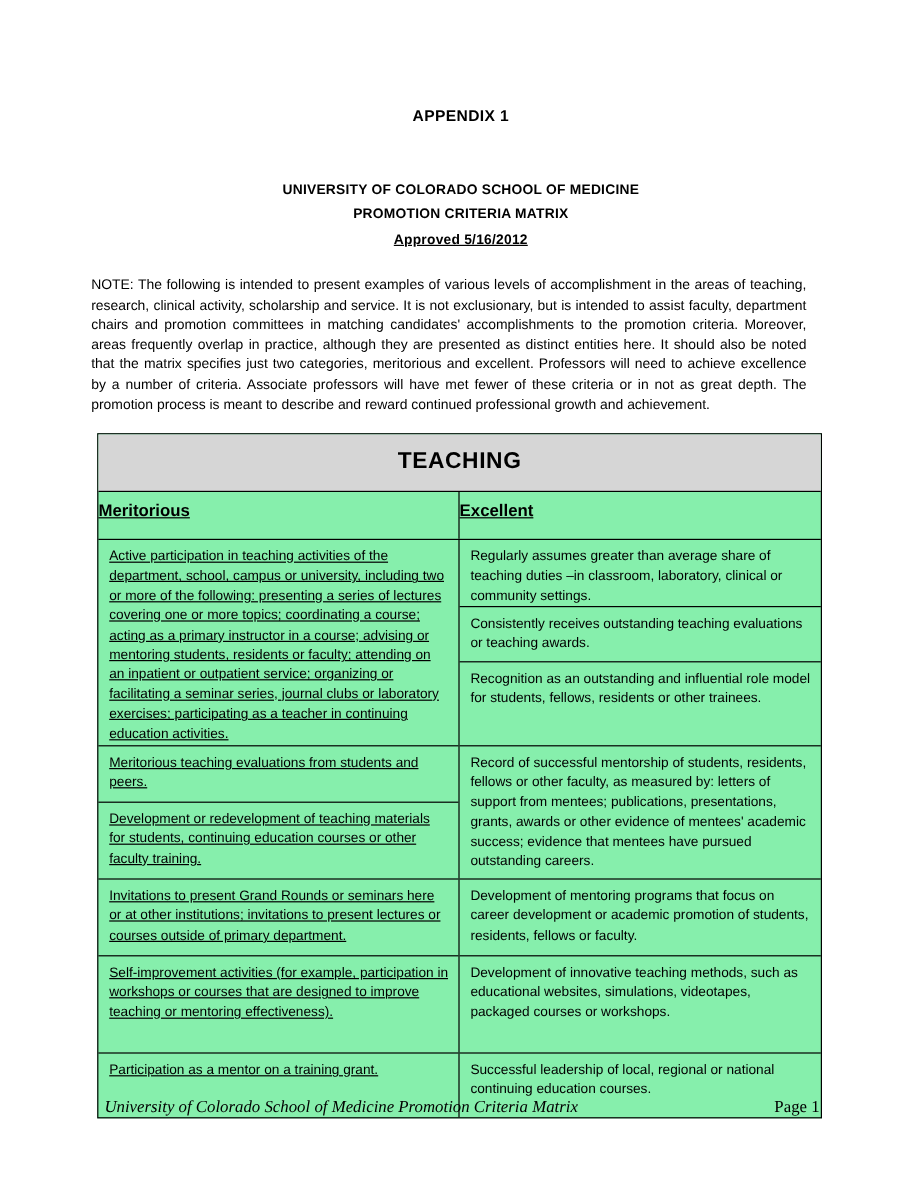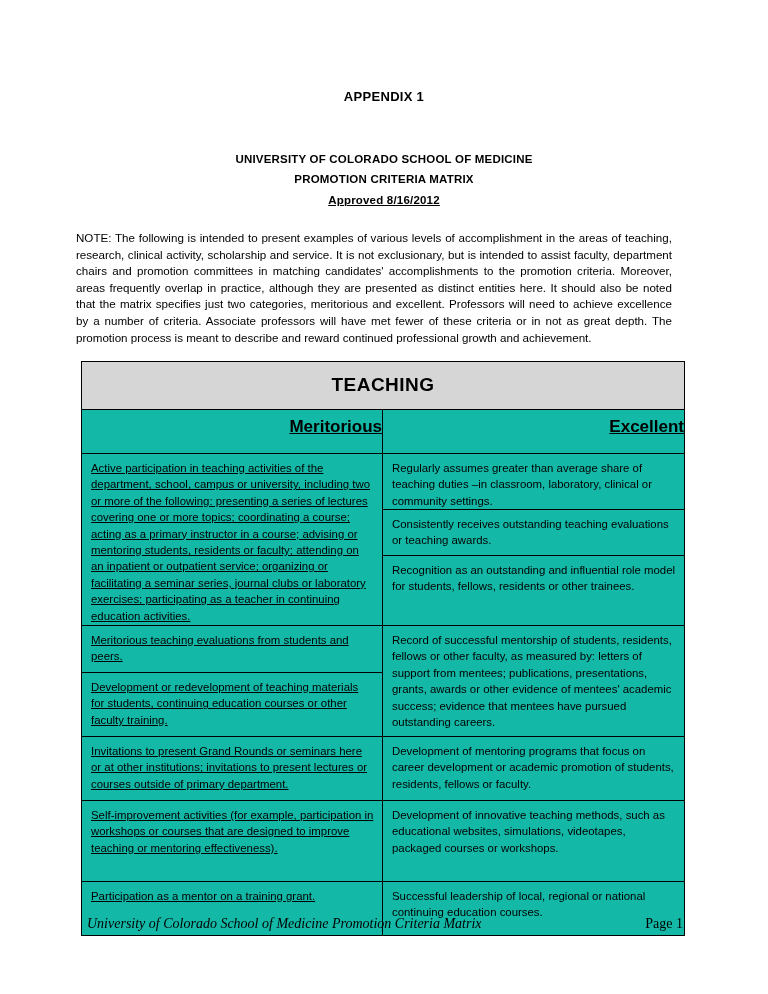"Approved 8/16/2012" span { text: 8/16/2012 -> 5/16/2012 }
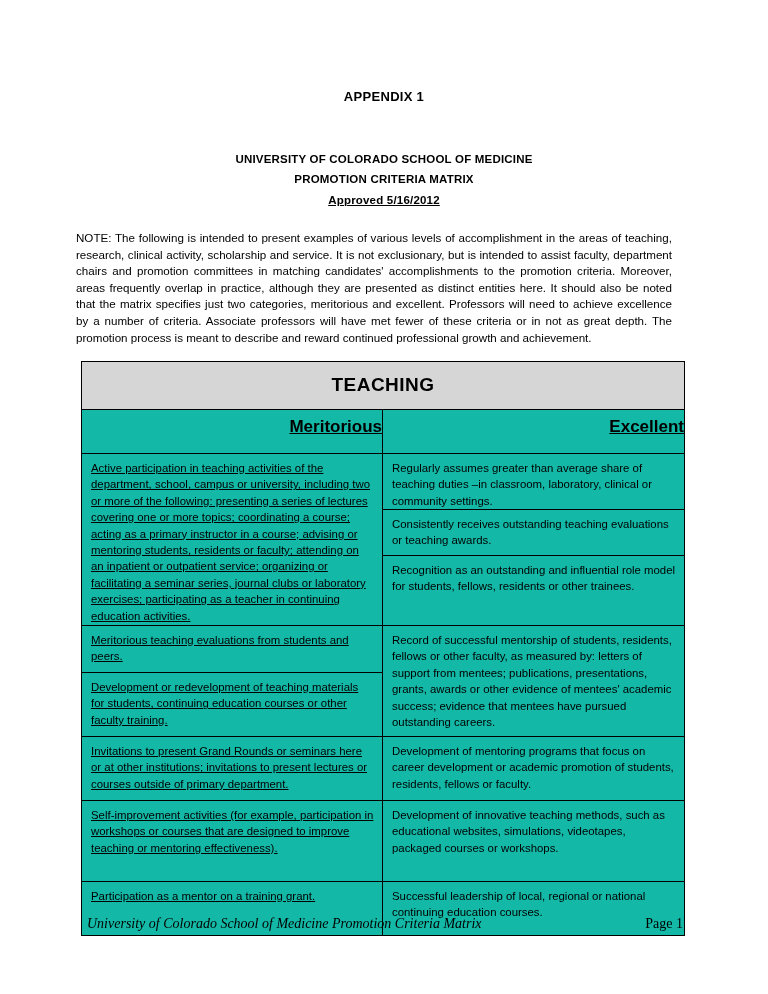"TEACHING" .matrix { background: #14b8a6 -> #86efac }
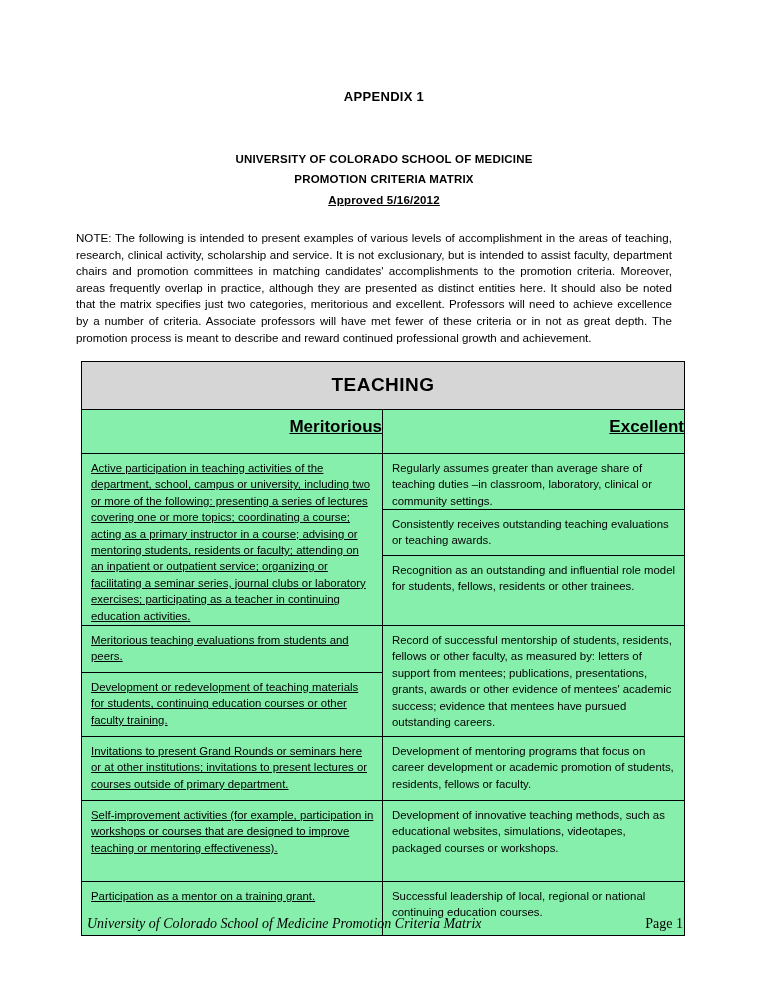"Meritorious" .col-head { font-size: 17px -> 14px; text-align: right -> left }
